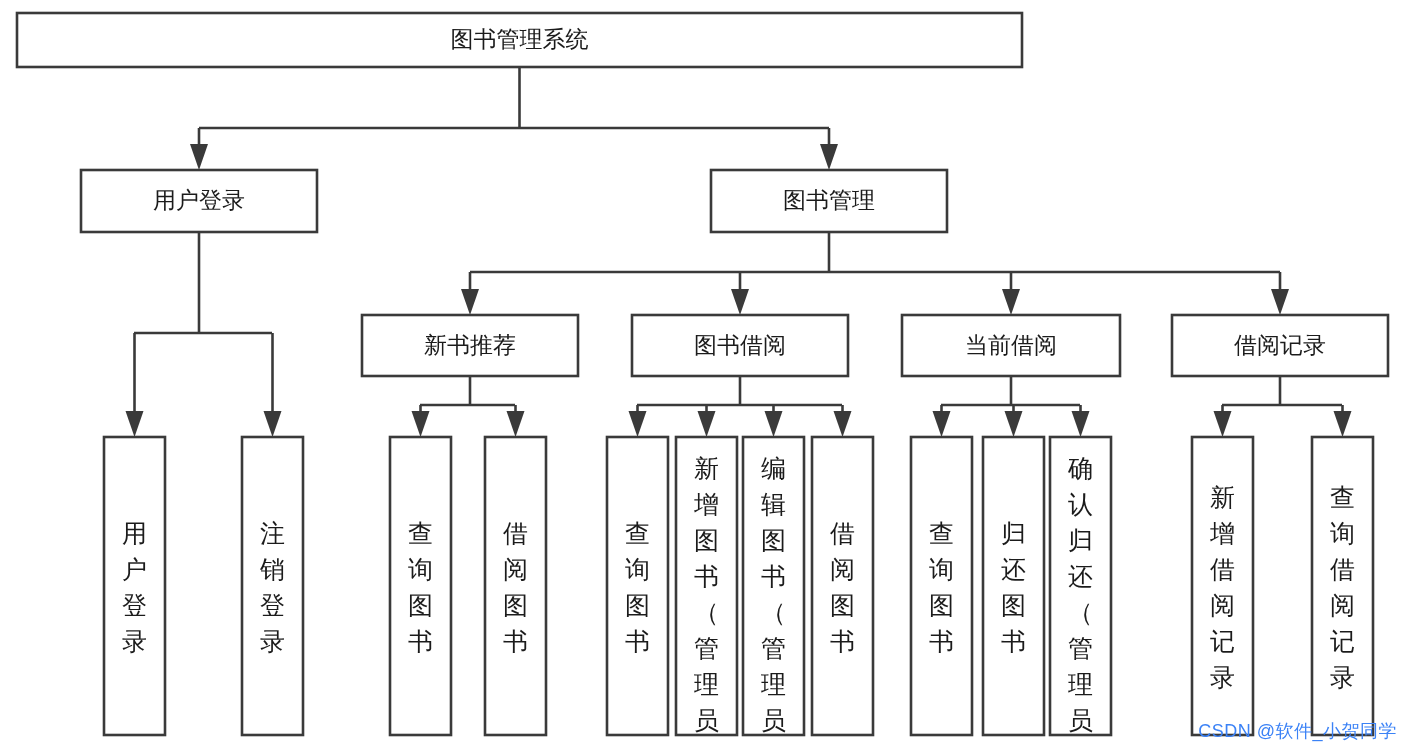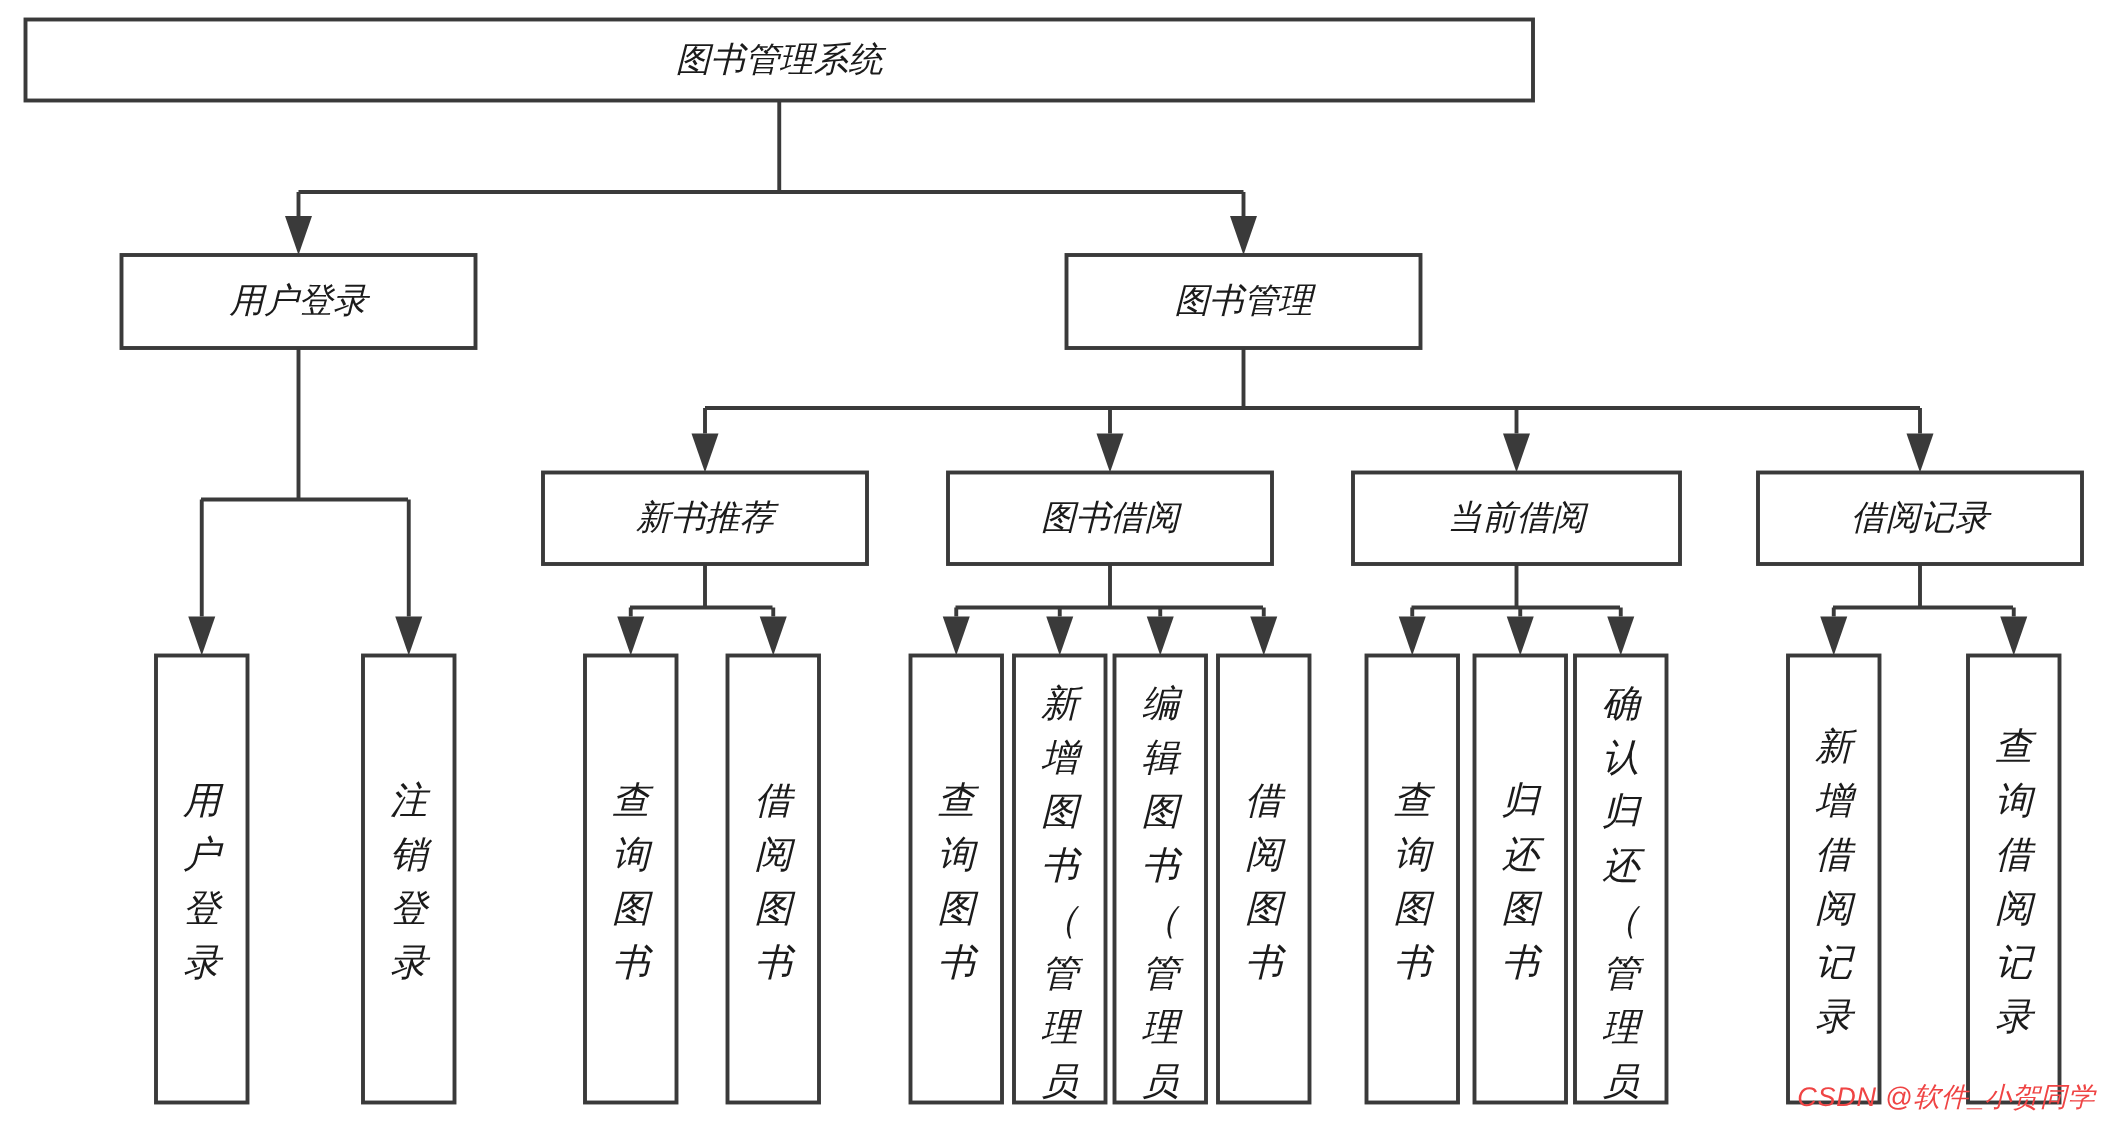"图书管理系统" #diagram-root { font-style: italic -> none }
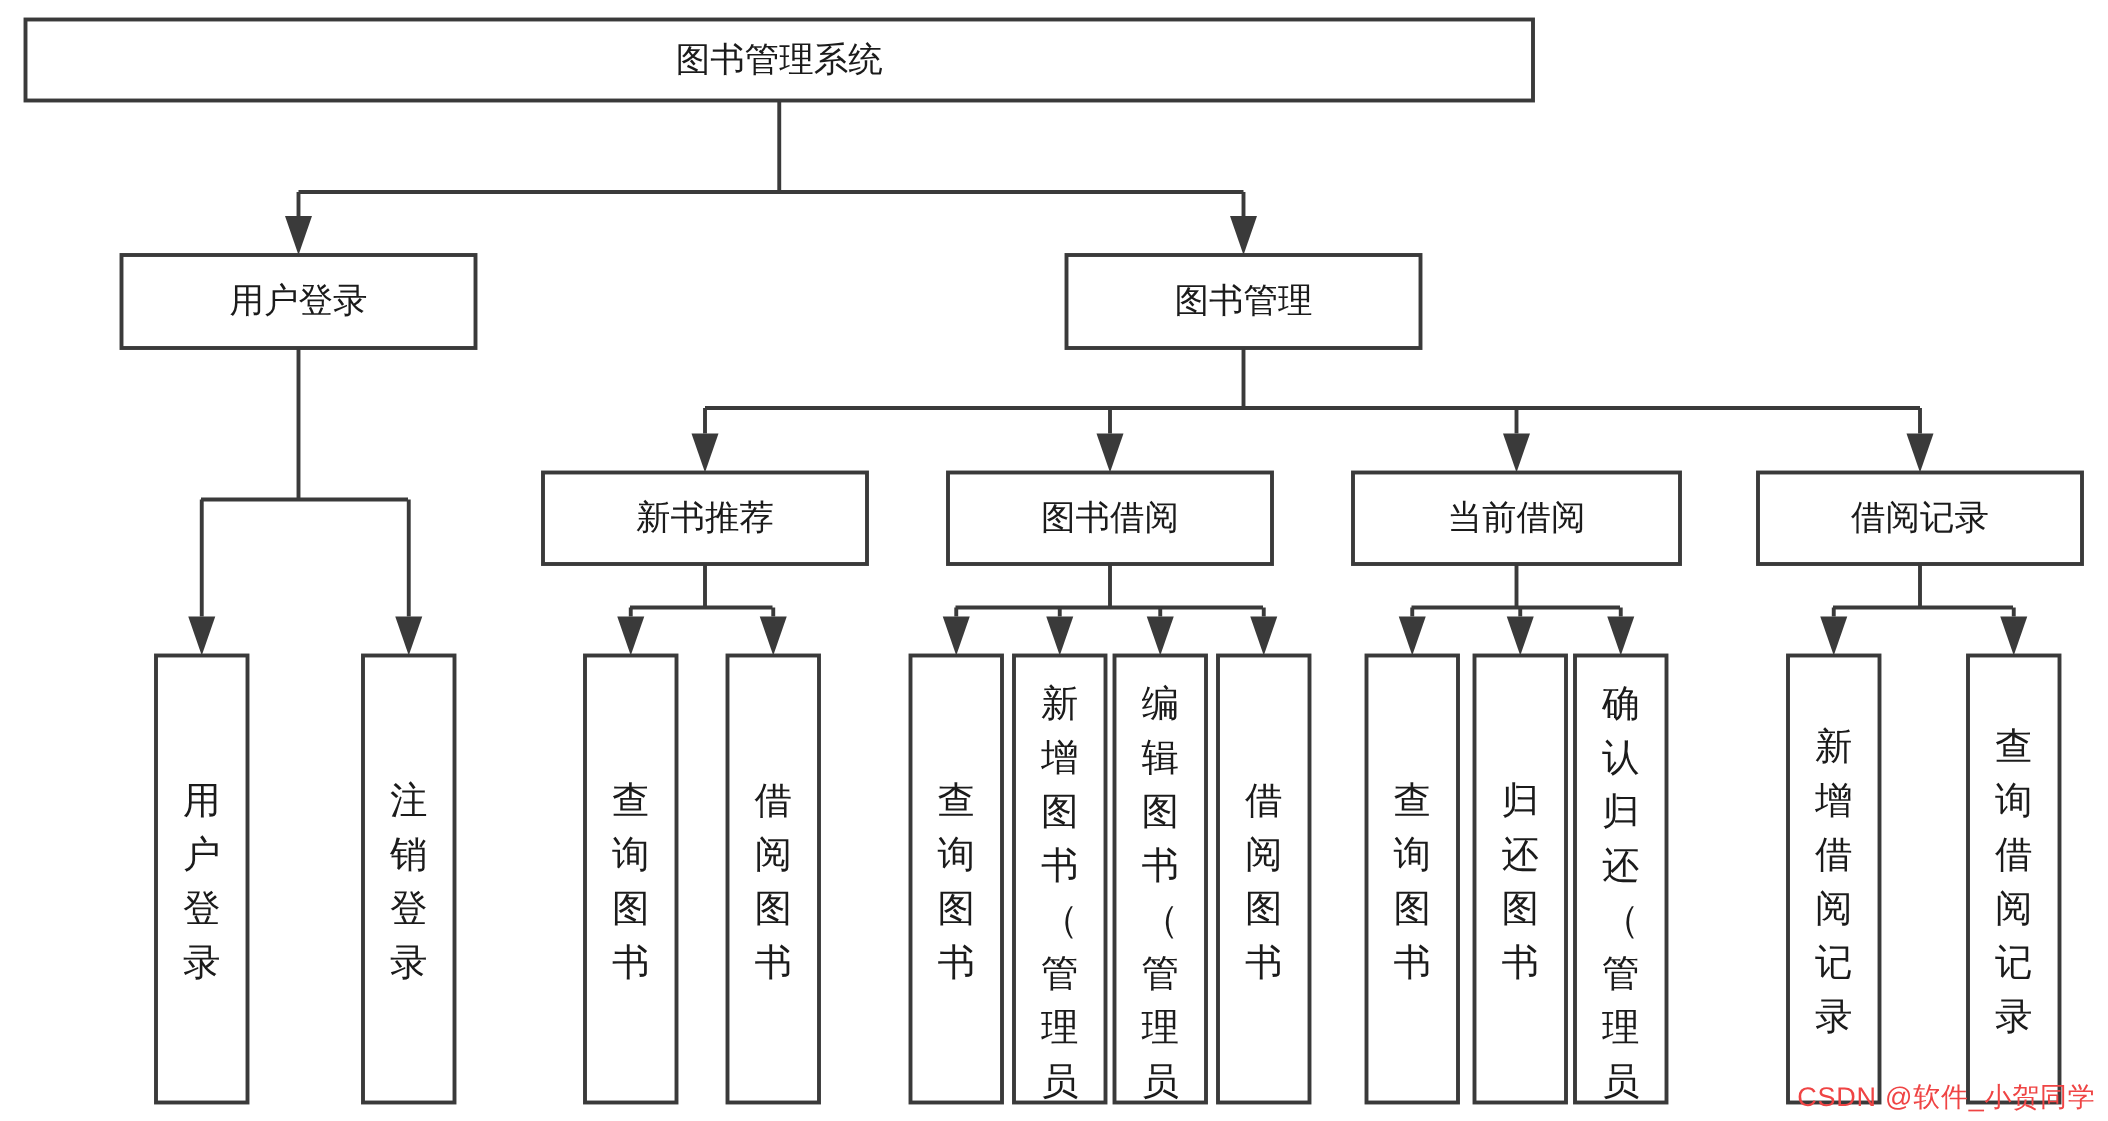"CSDN @软件_小贺同学" .watermark { color: #ef4444 -> #3b82f6 }
